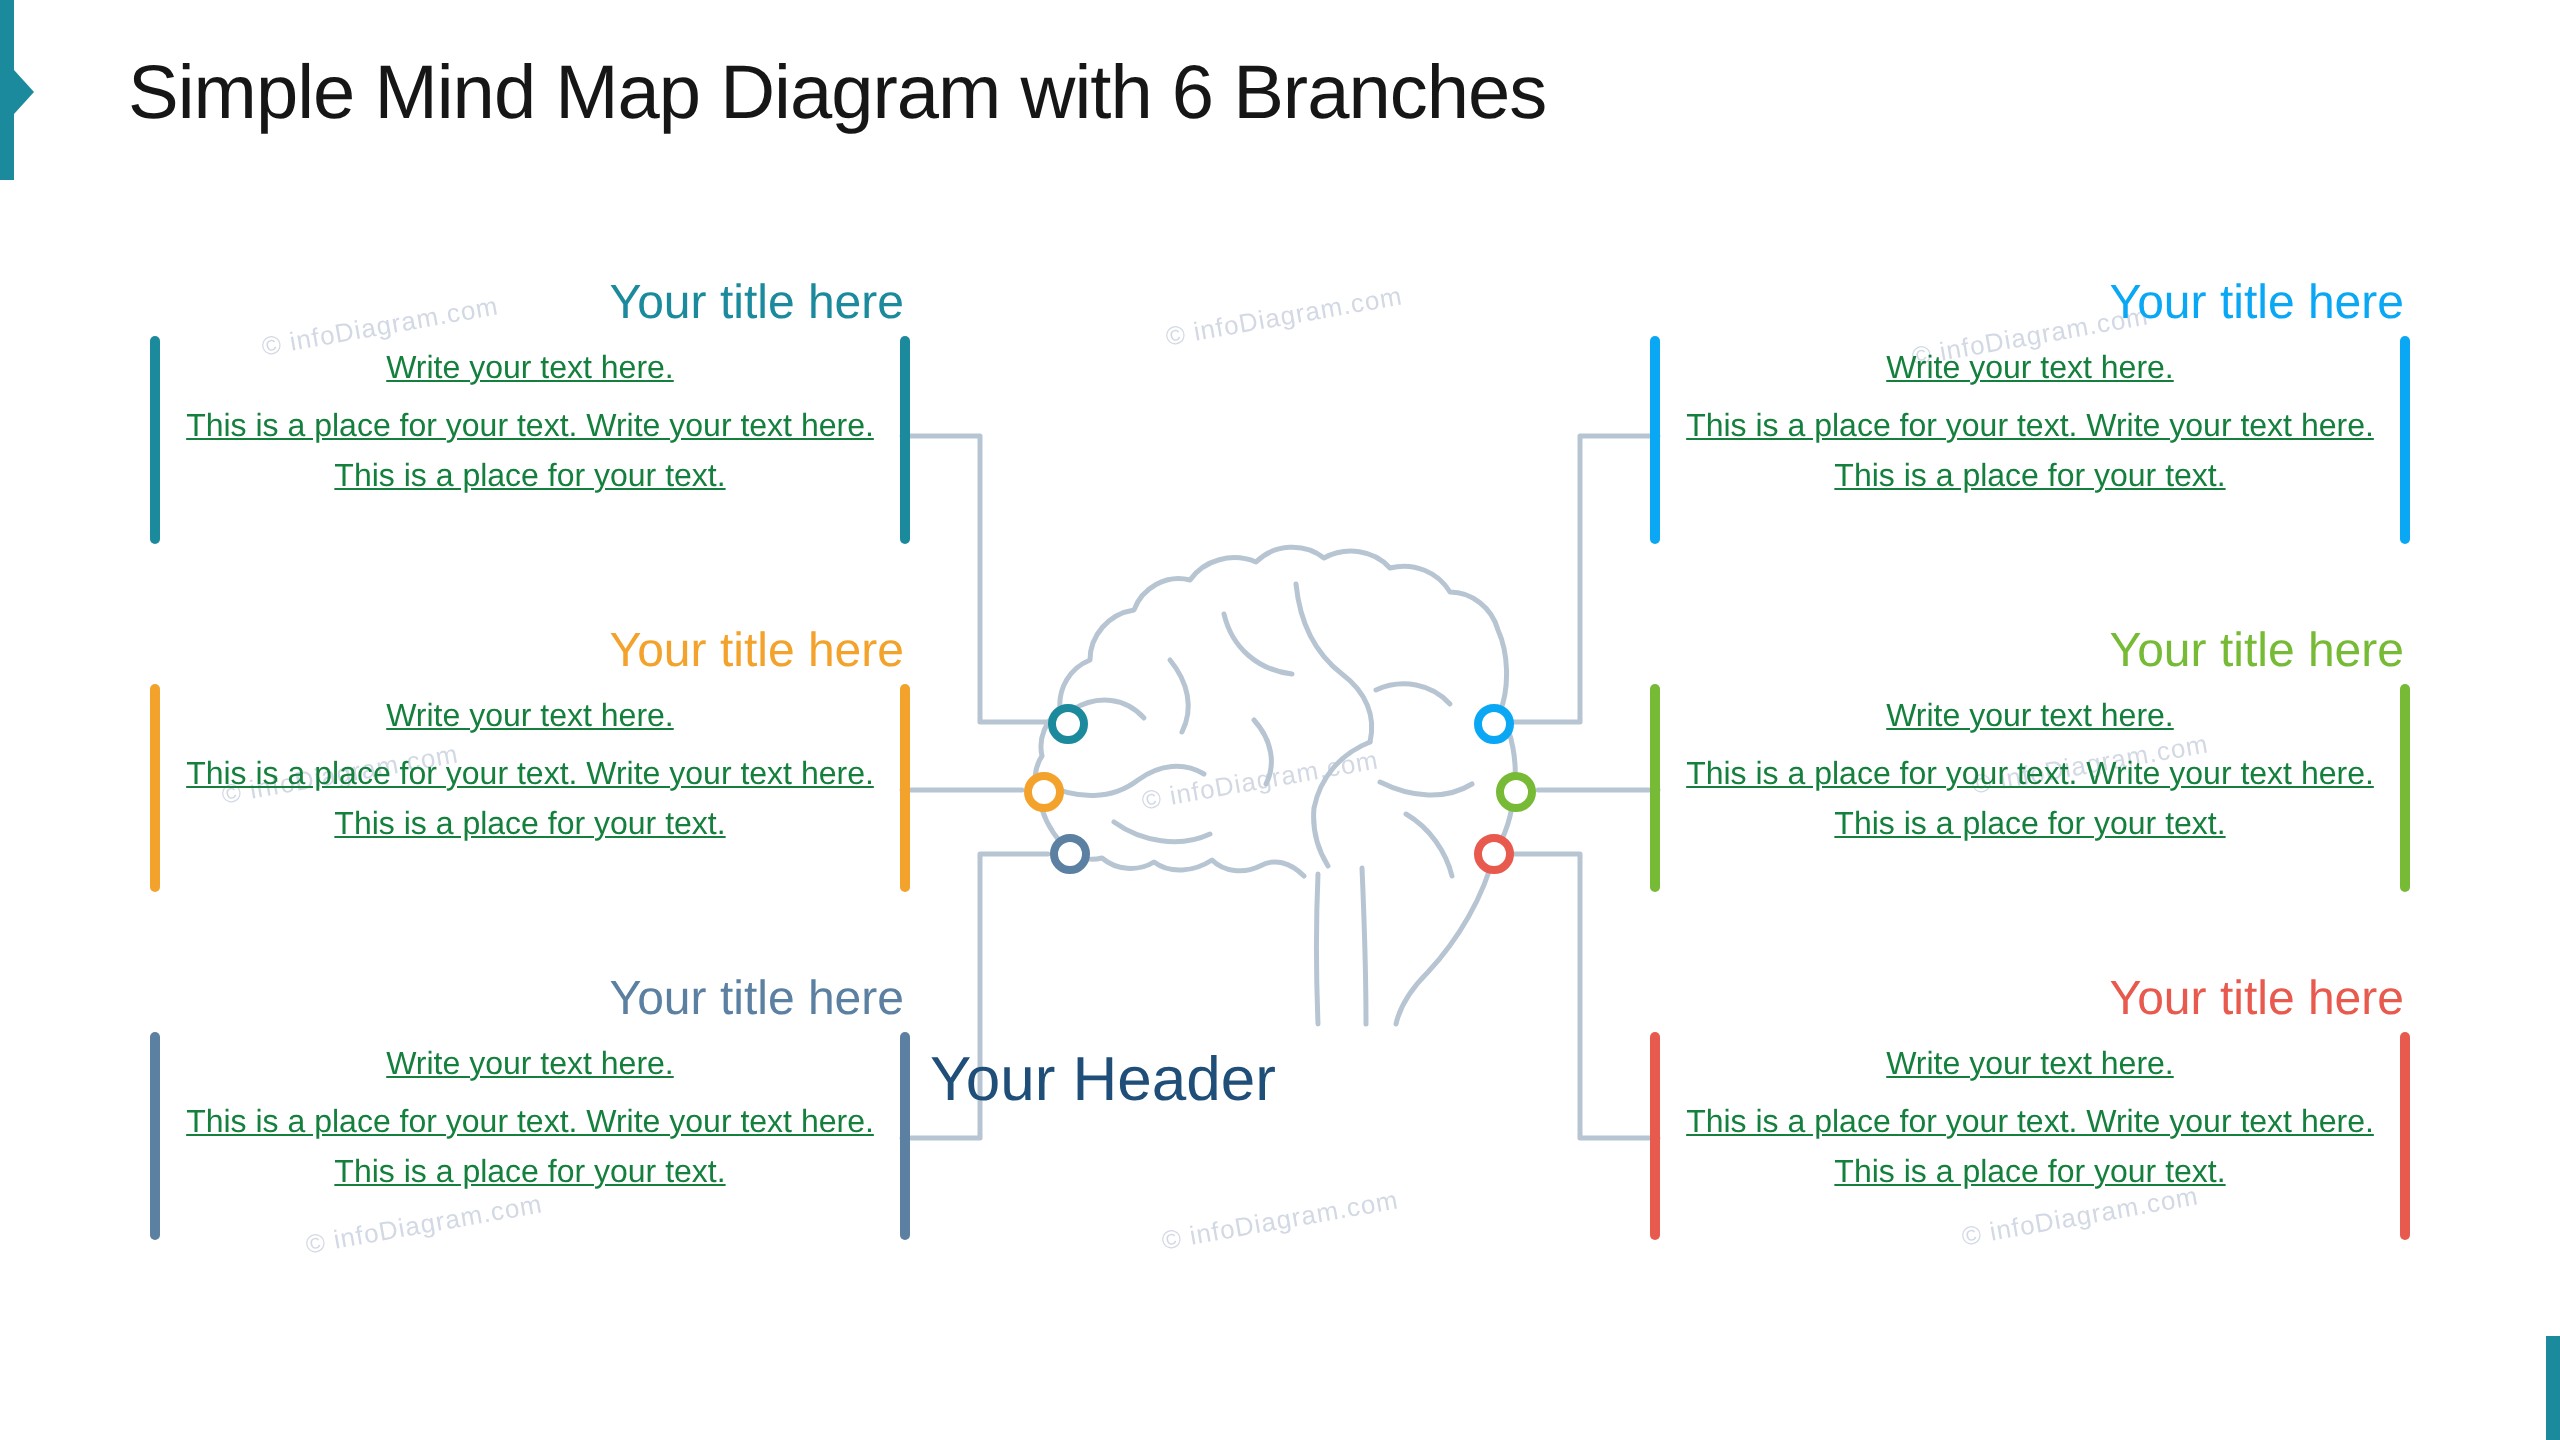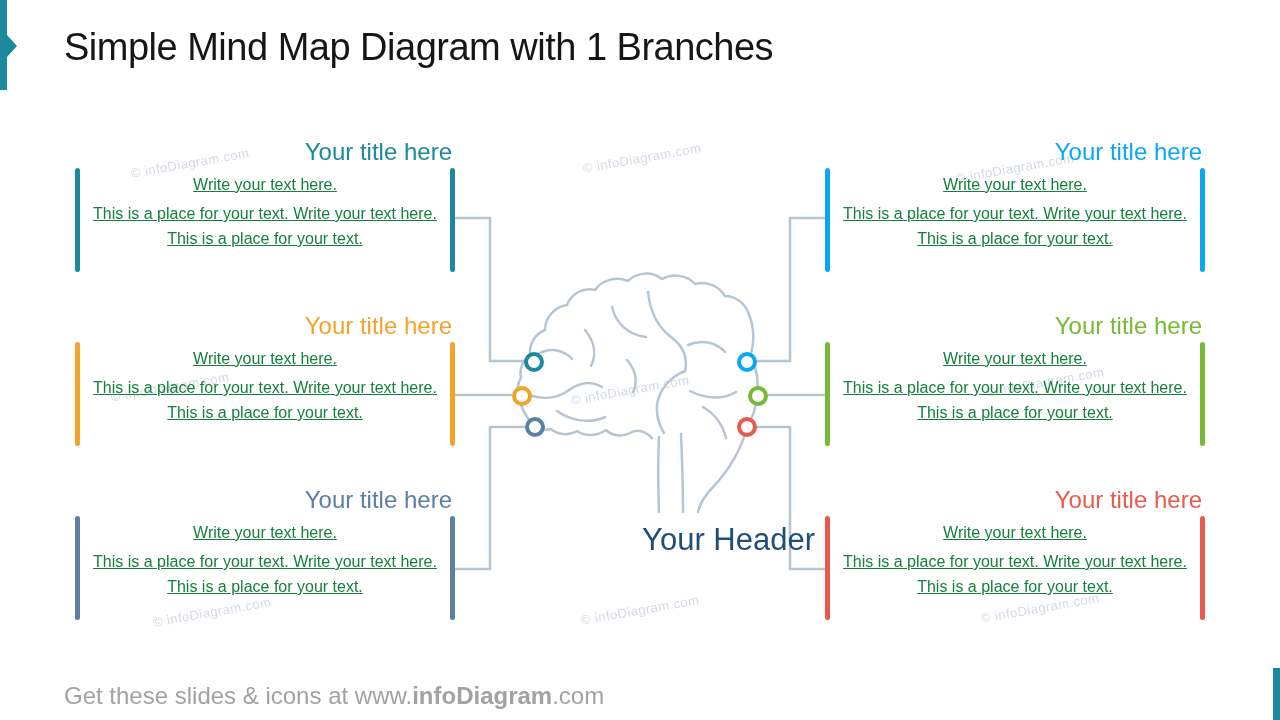"Simple Mind Map Diagram with" div.slide-title { text: 1 -> 6 }
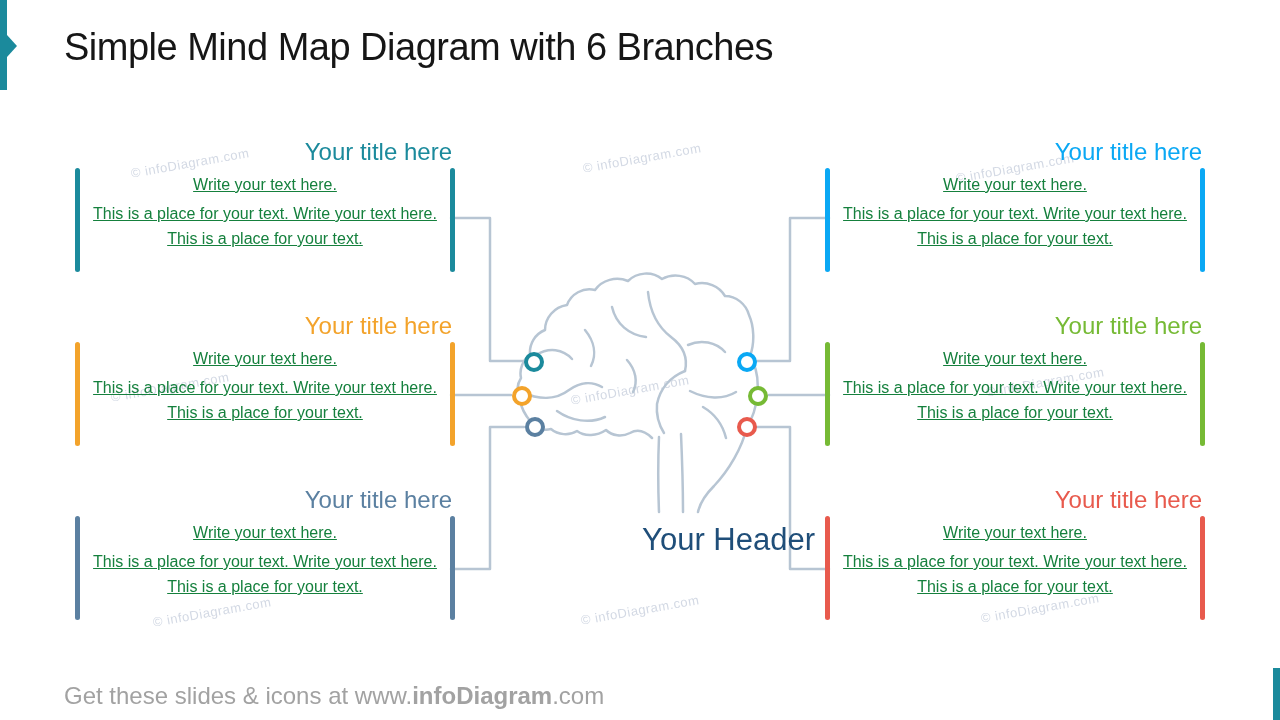"Your Header" .center-header { text-align: right -> left }
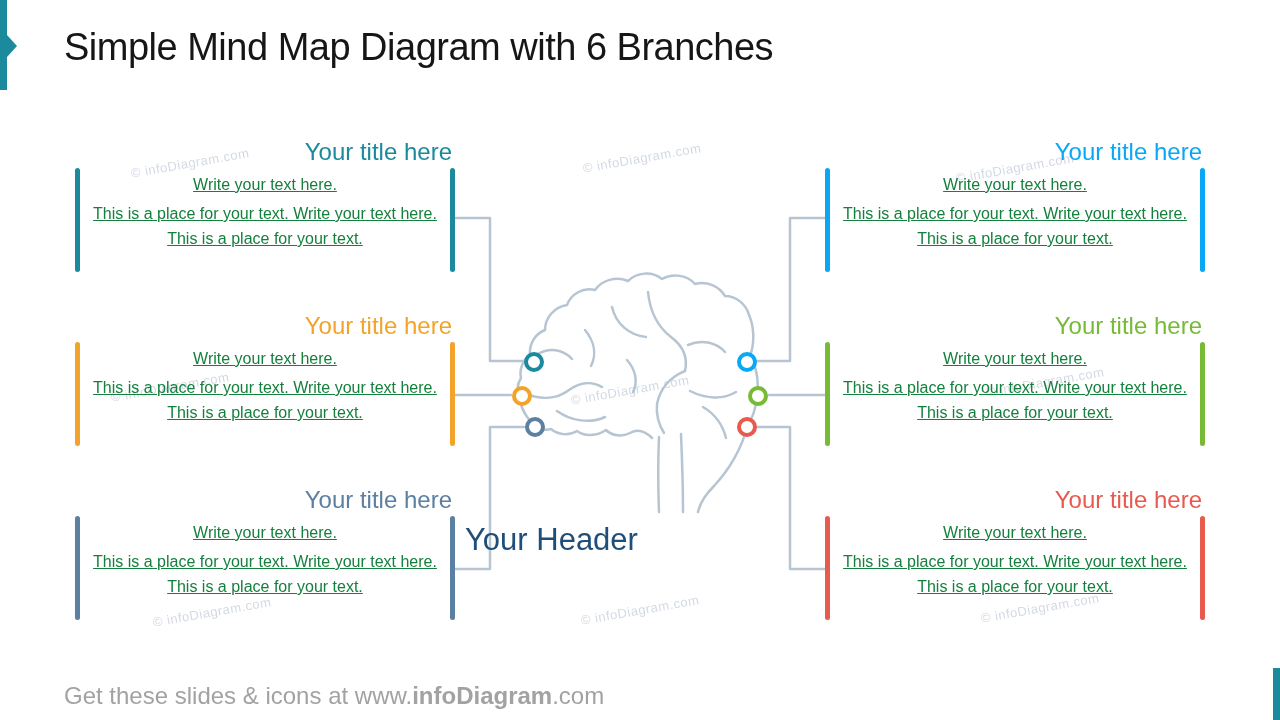"Get these slides & icons" div.footer { html: <div> <span>Get these slides &amp; icons at www.</span><span>infoDiagram</span><span>.com</span> </div> -> none }
